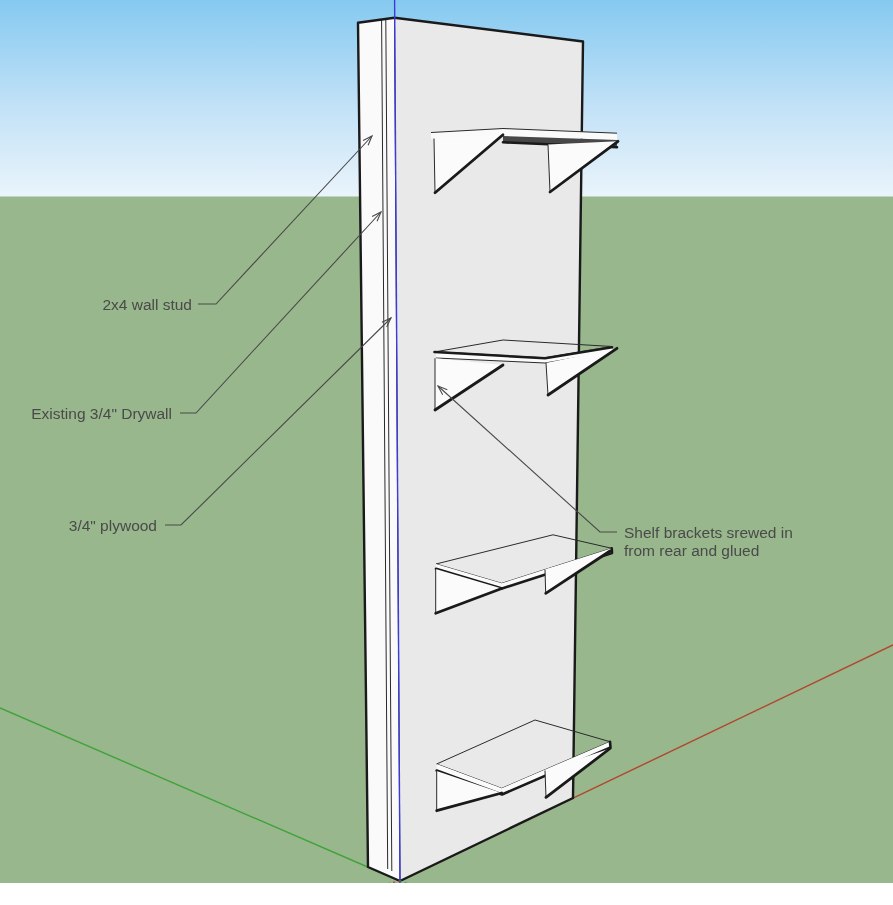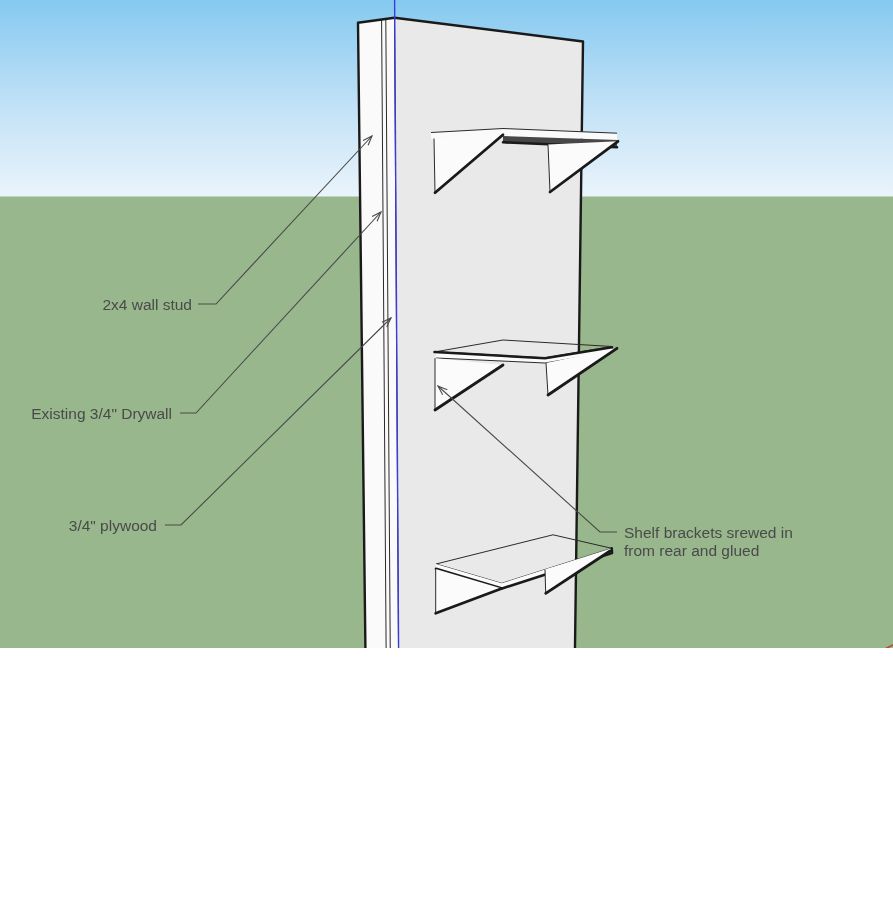"2x4 wall stud" #viewport { height: 648px -> 883px }
